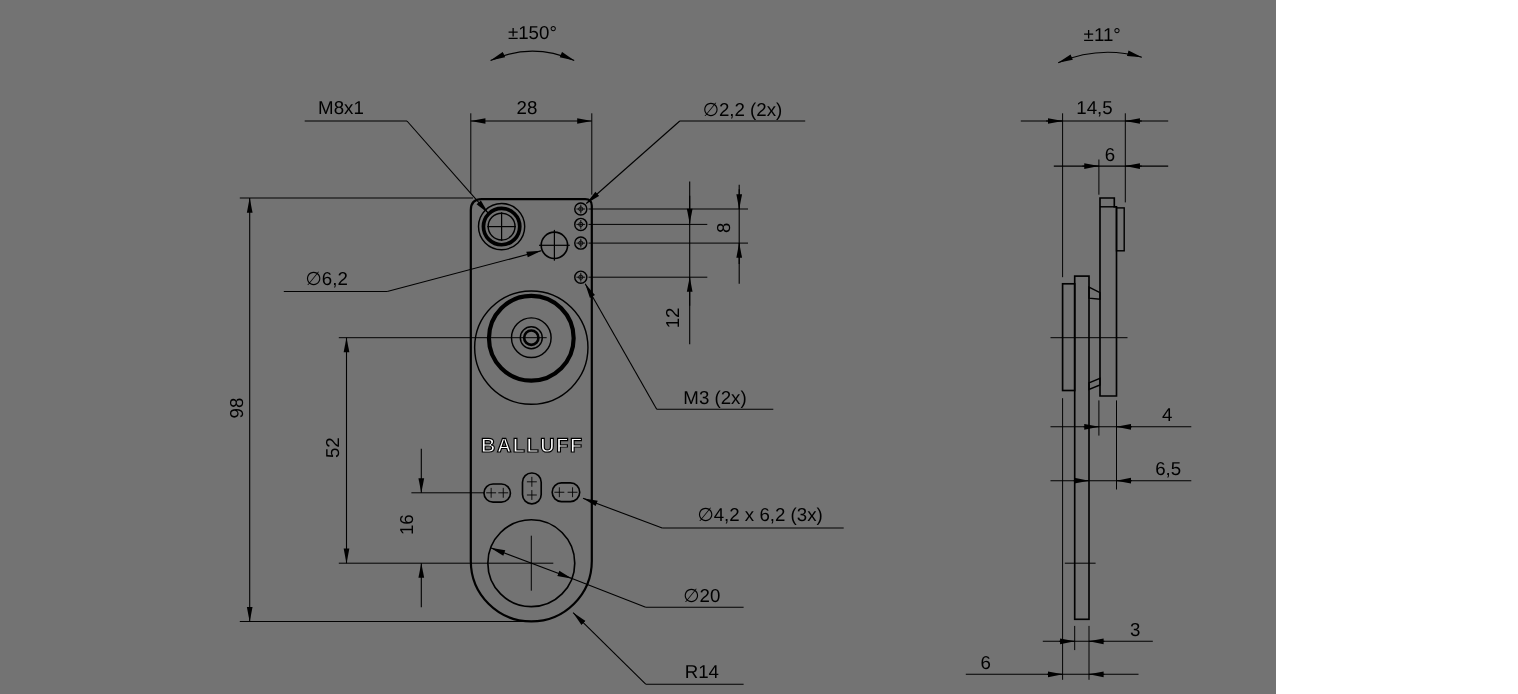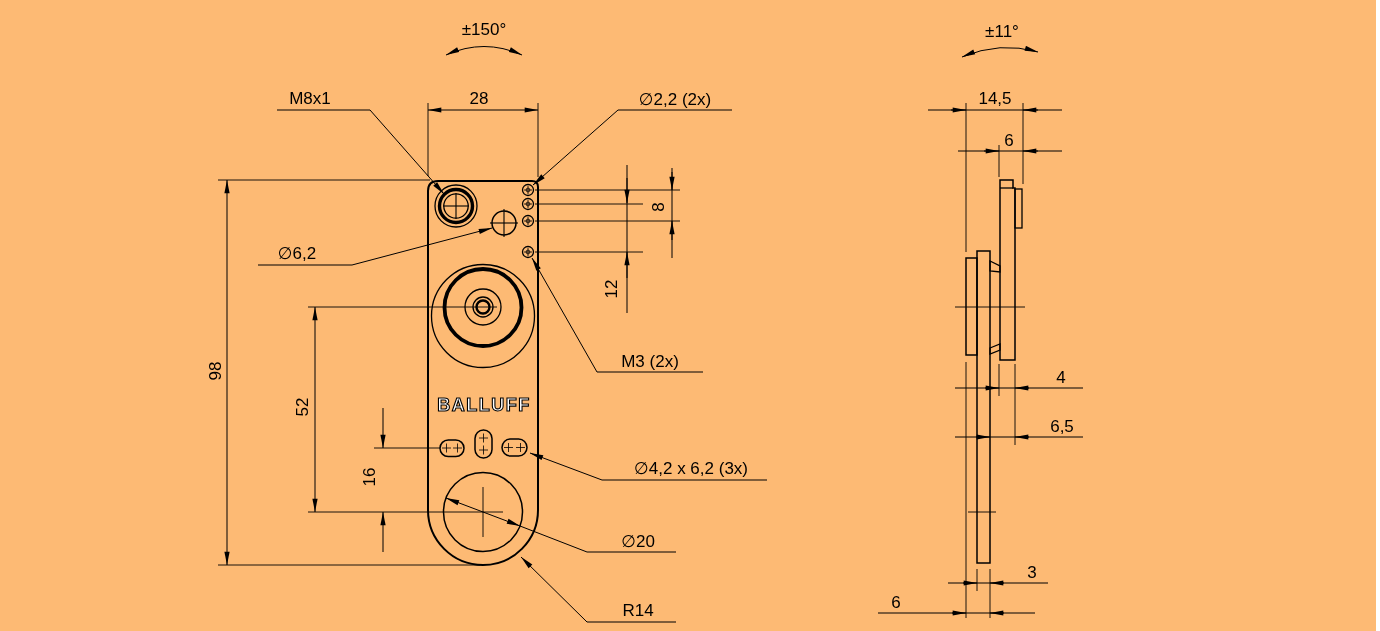"±150°" .canvas { background: #fdba74 -> #737373; width: 1376px -> 1160px }
